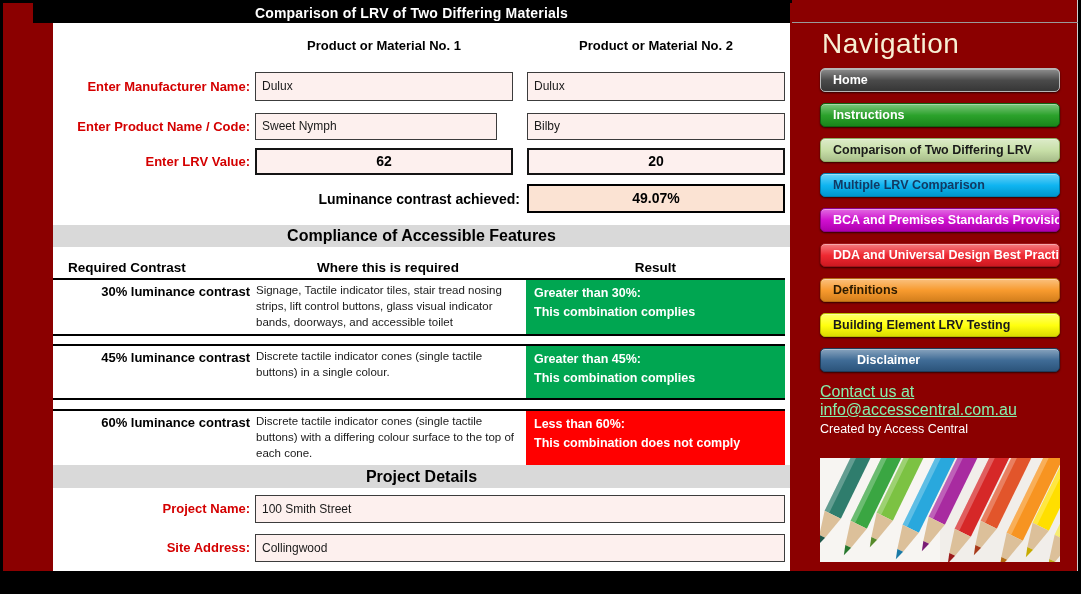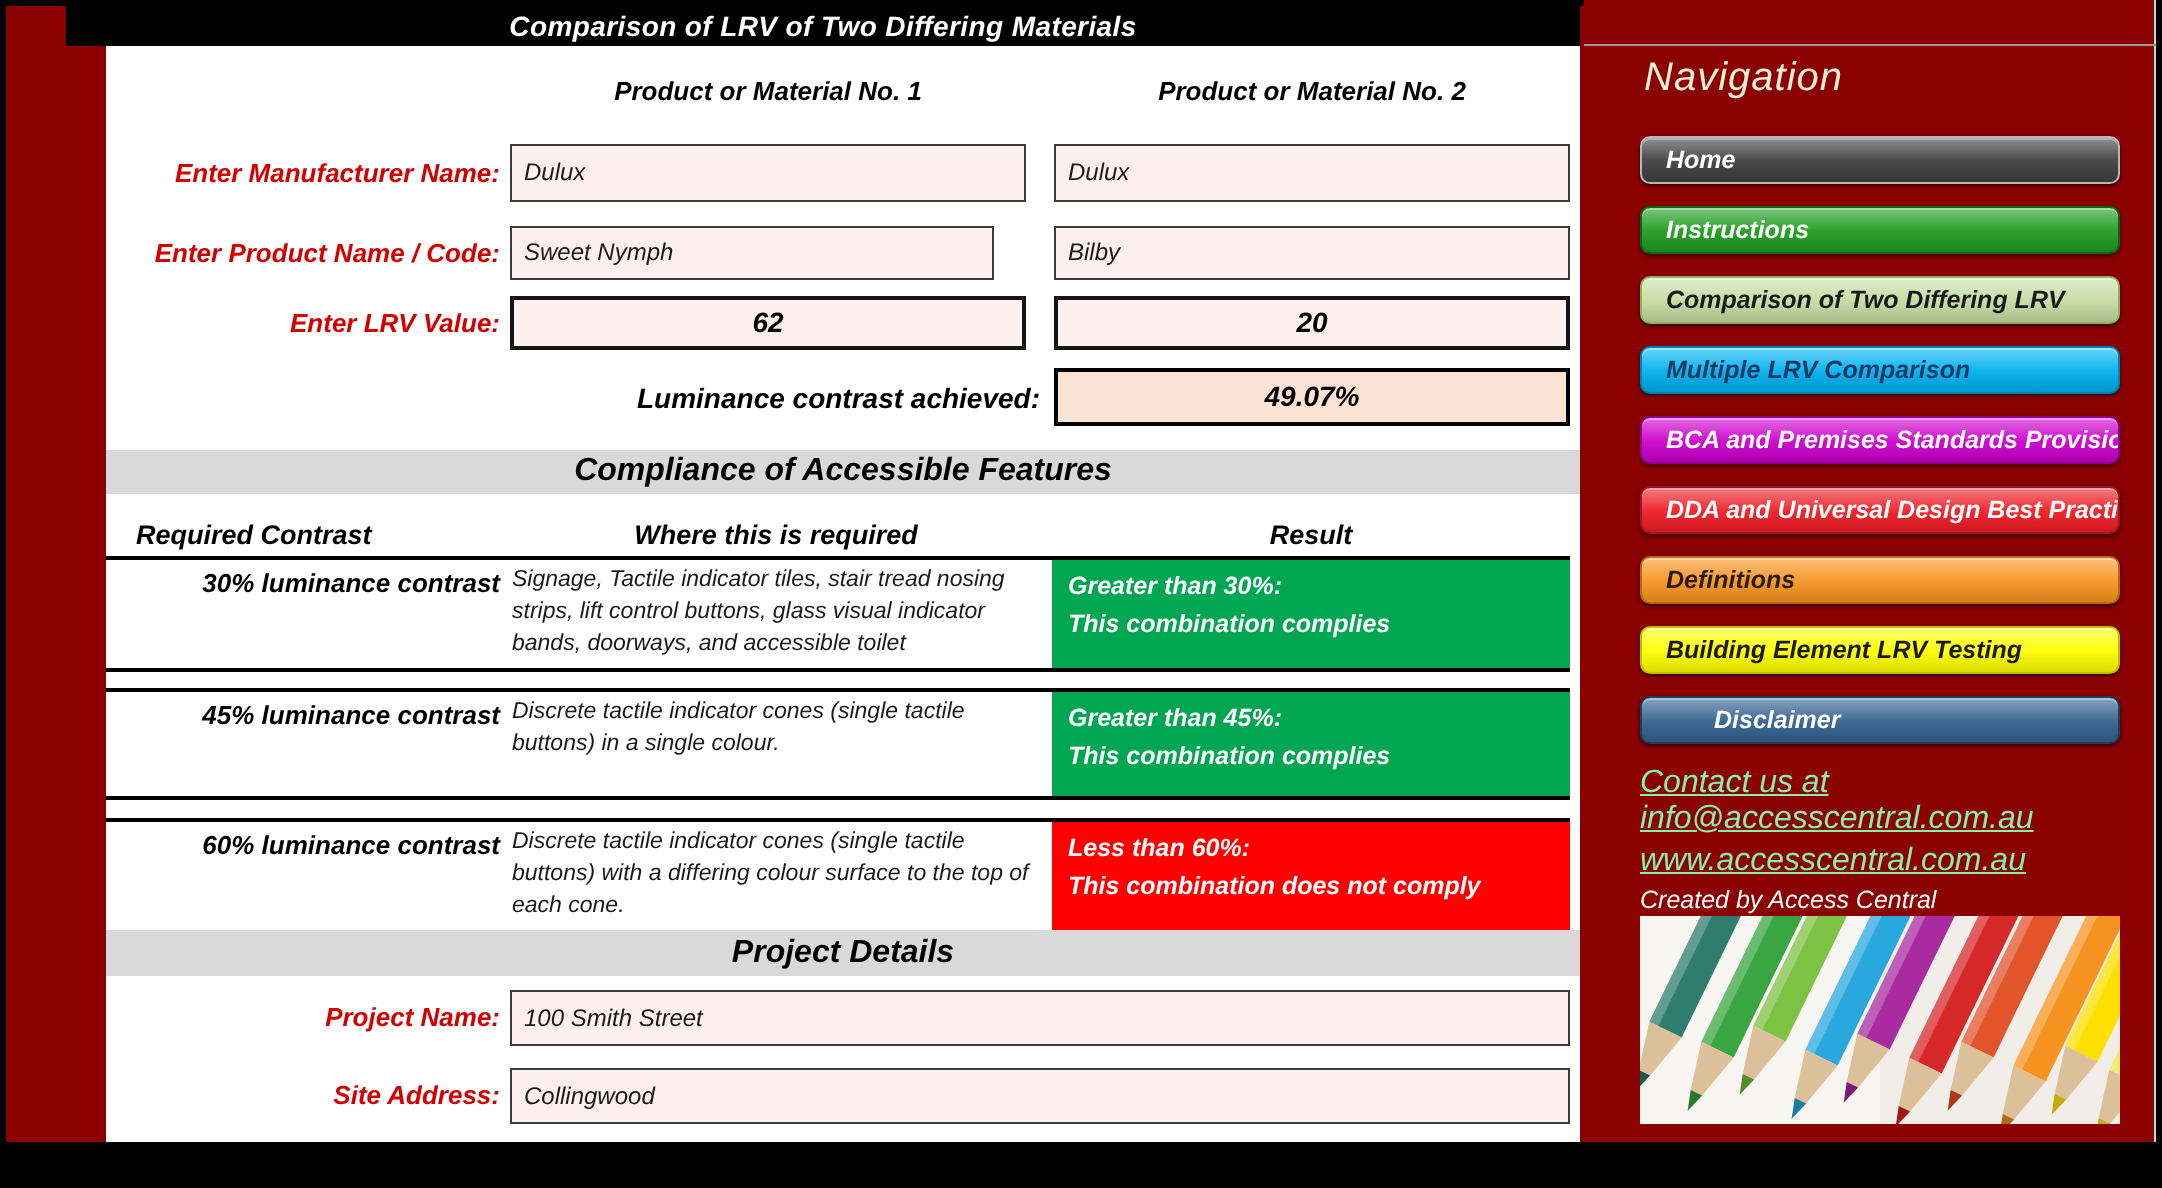"Comparison of LRV of Two" #canvas { font-style: italic -> none }
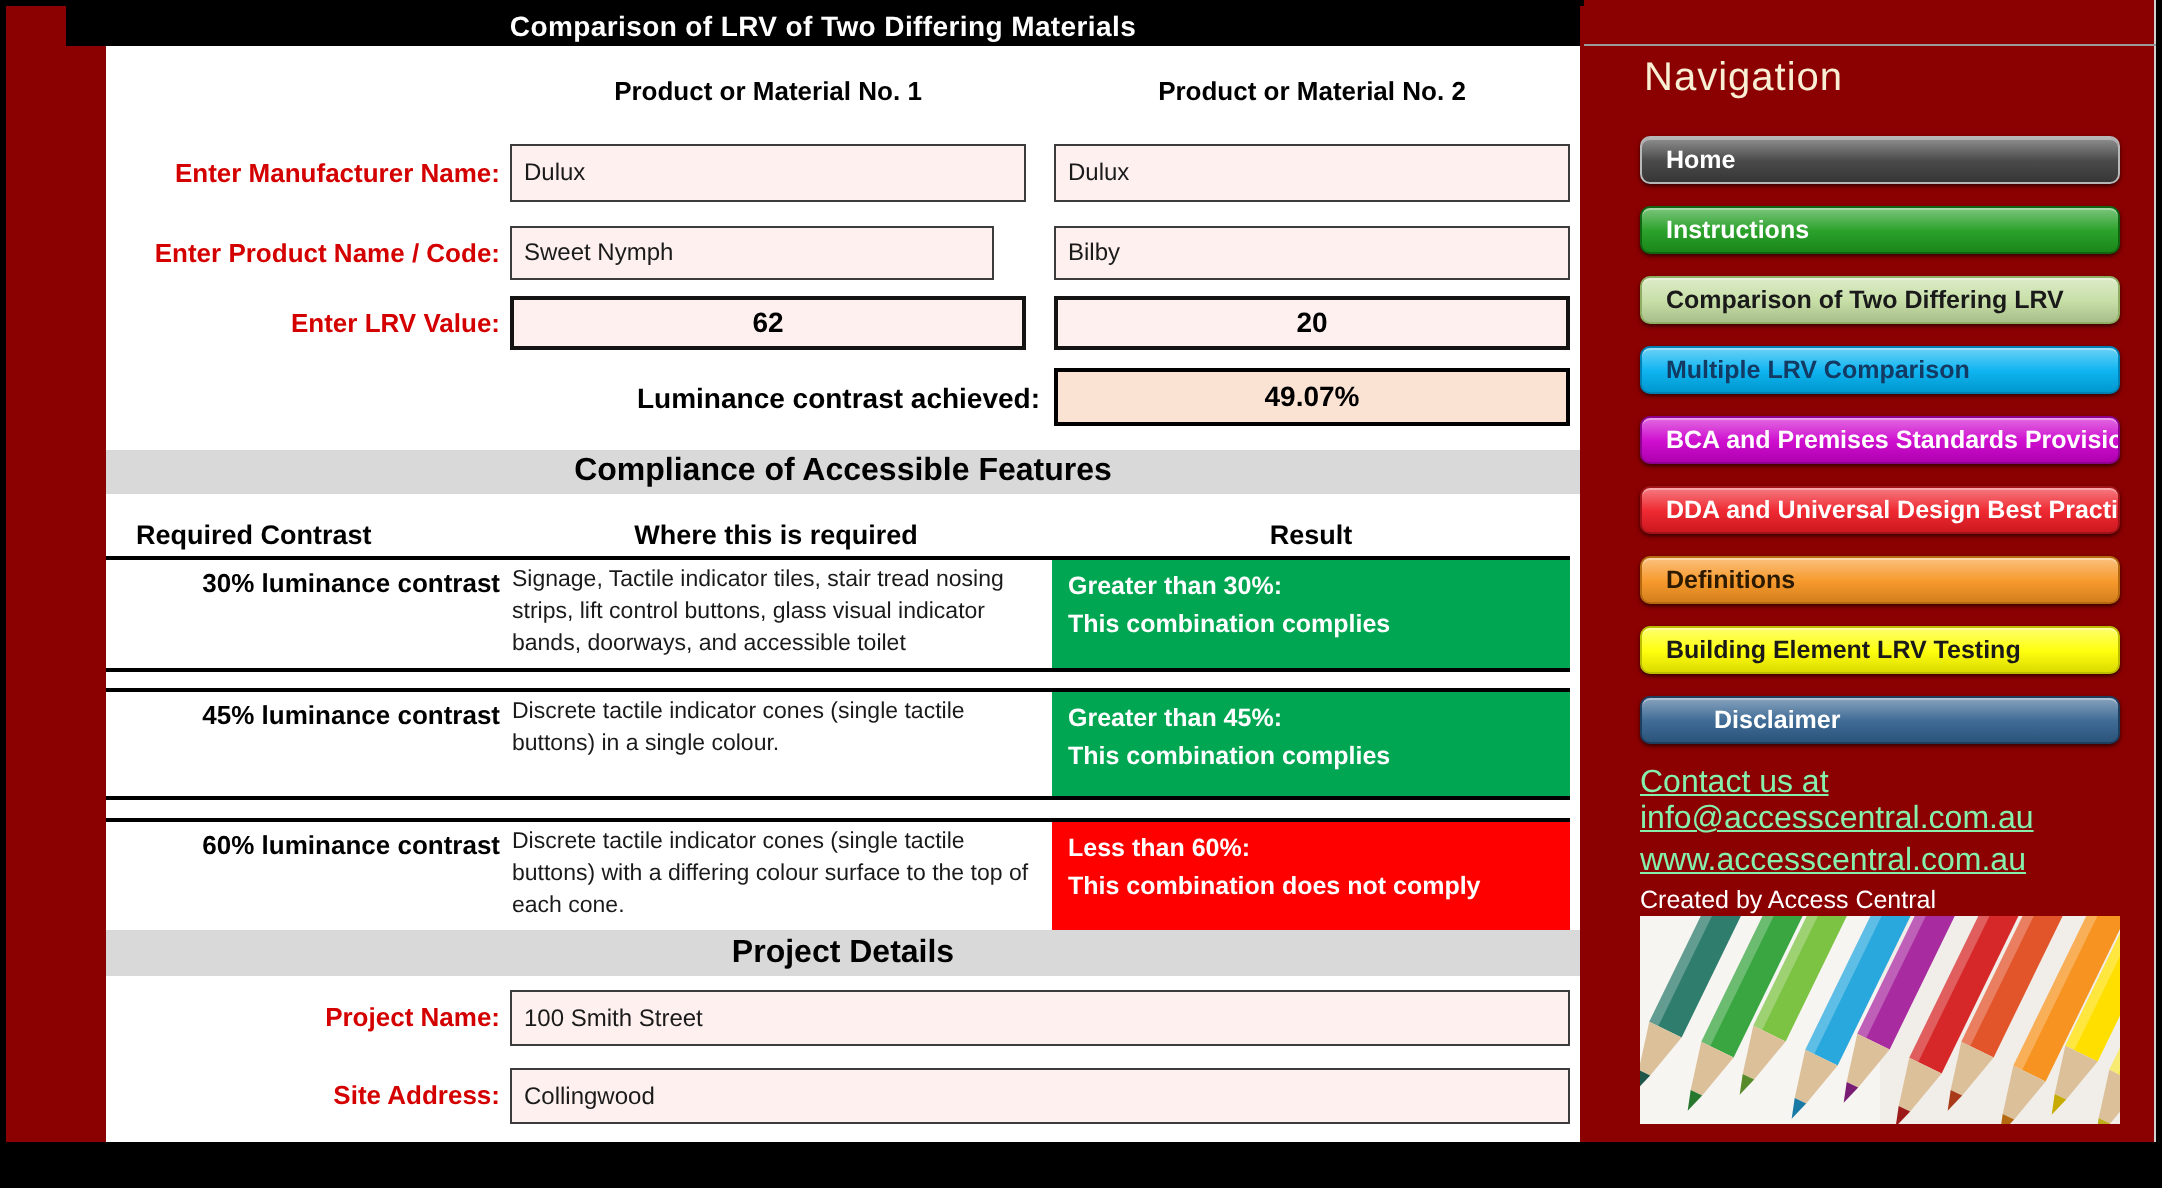"Navigation" .nav-title { font-size: 20px -> 28px }
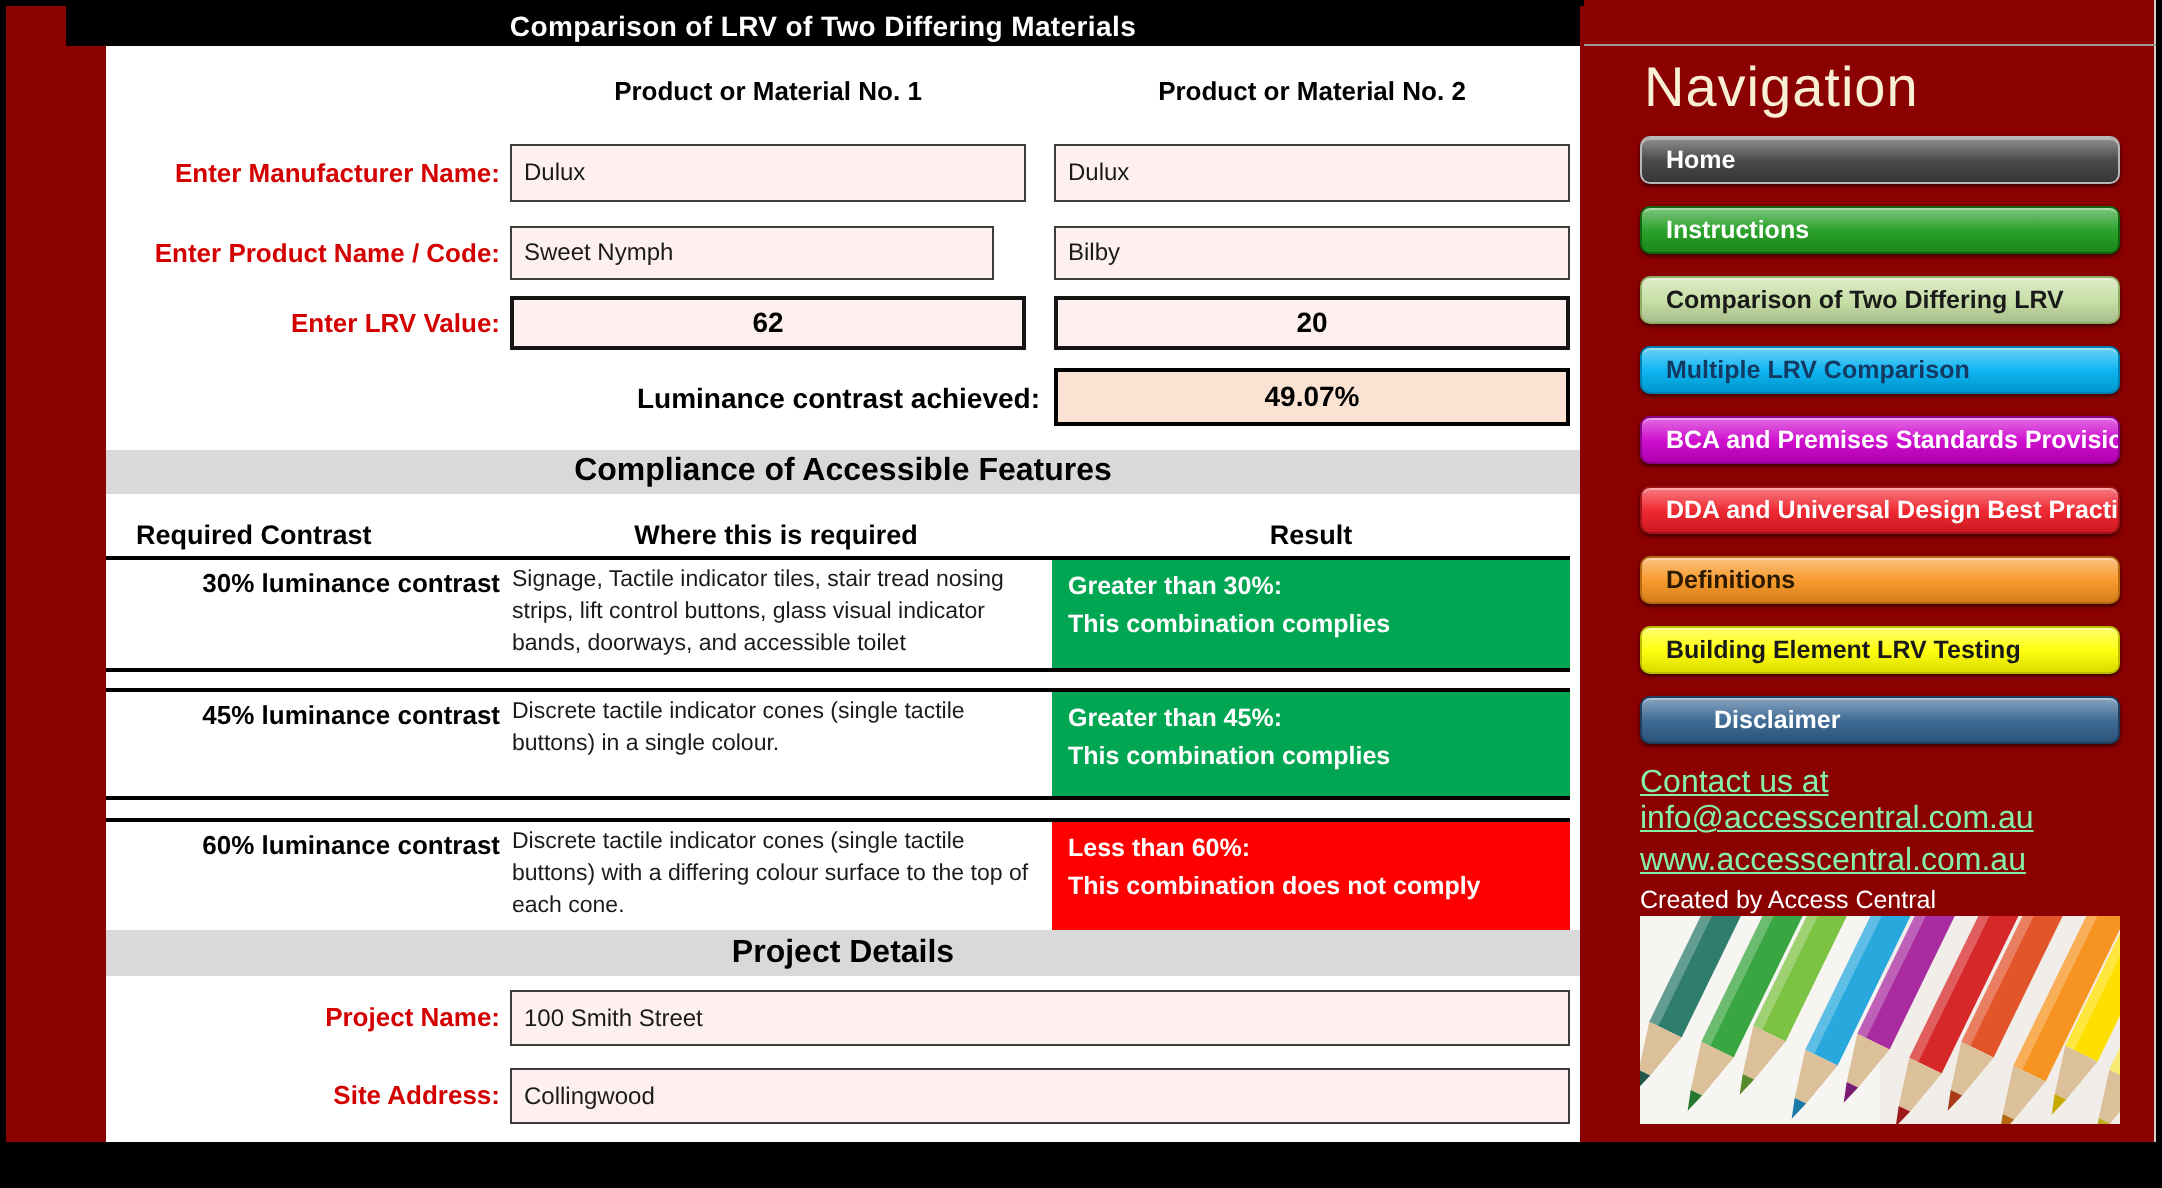"www.accesscentral.com.au" div.nav-link { html: <div>www.accesscentral.com.au</div> -> none }
